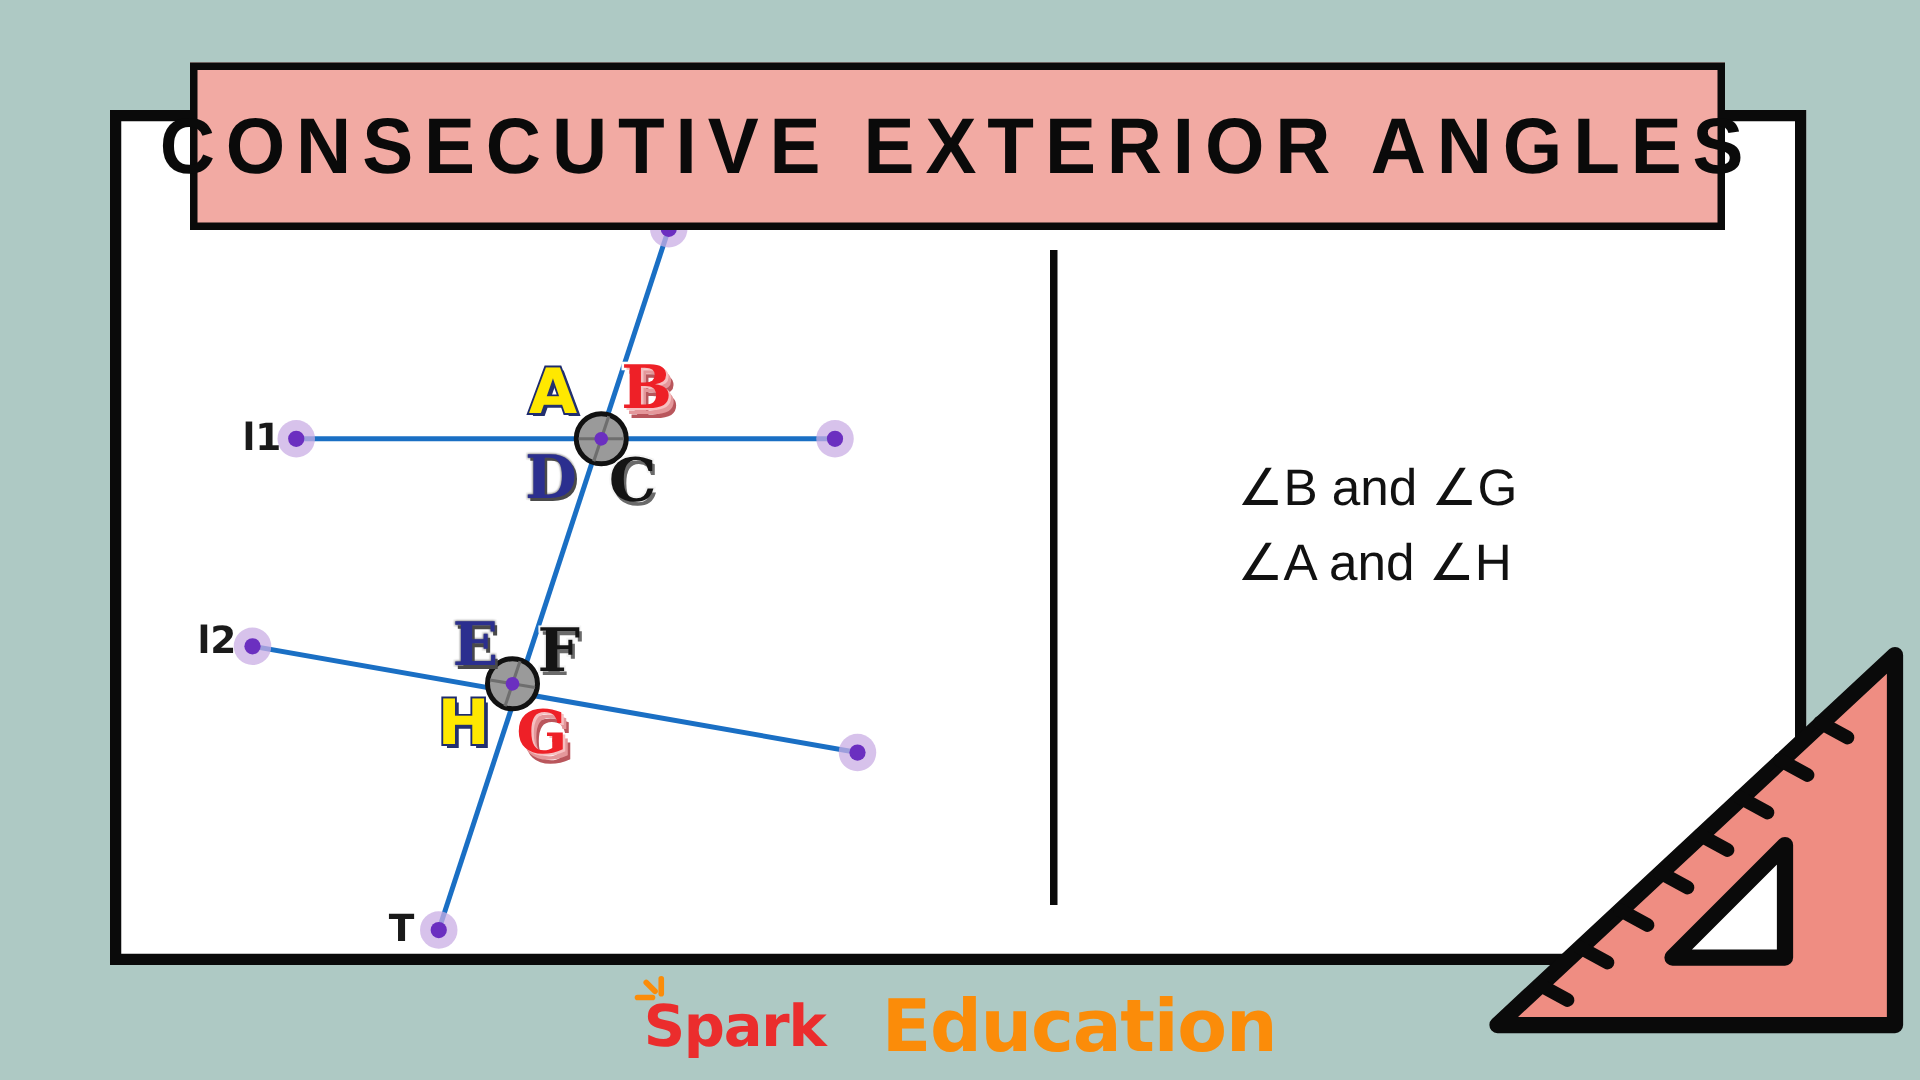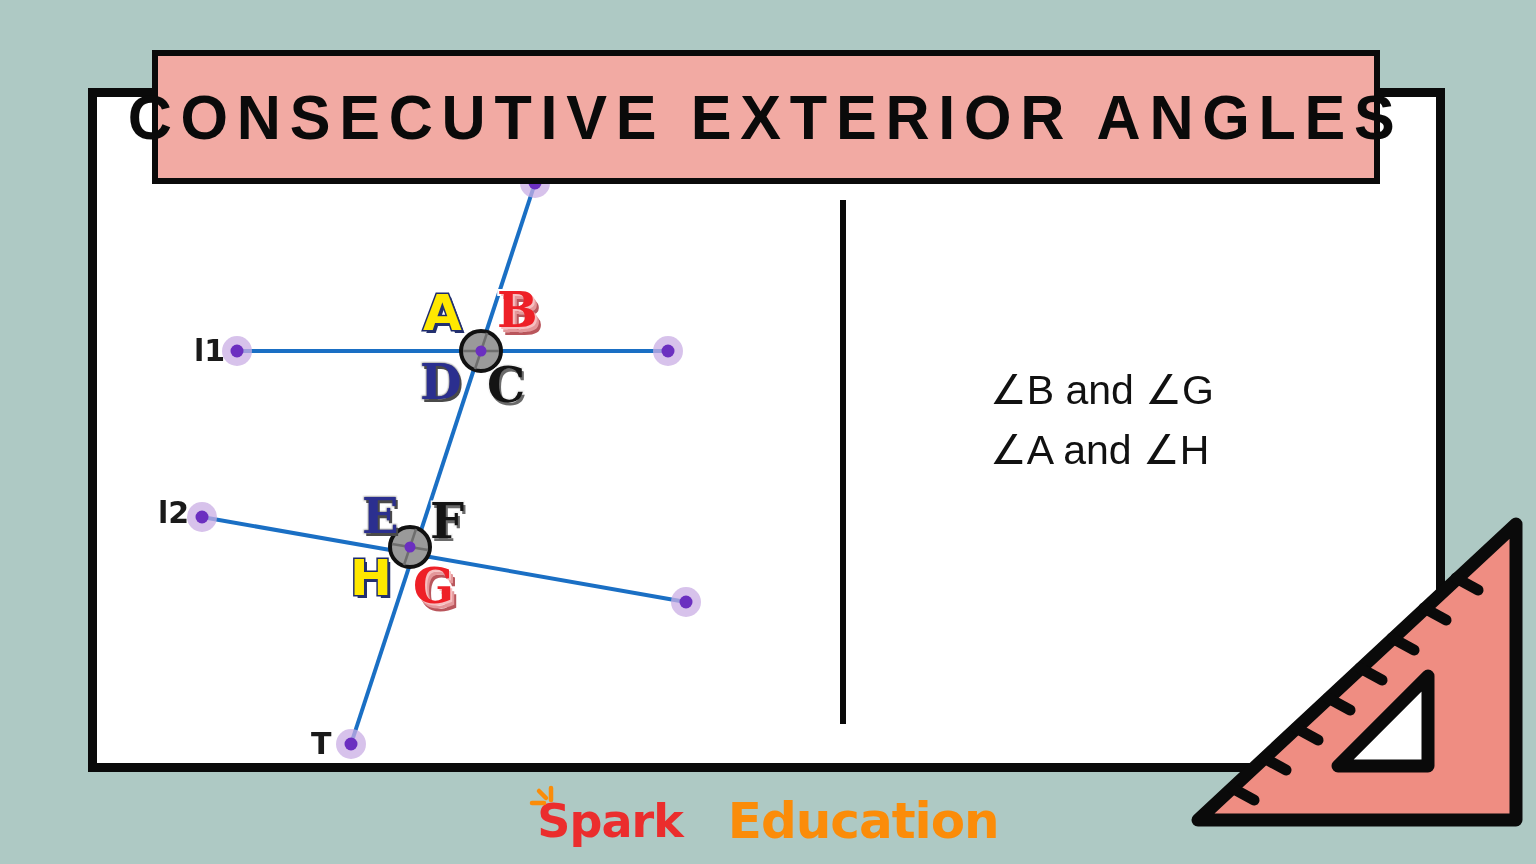"Education" #logo-education { font-size: 50px -> 58px }
